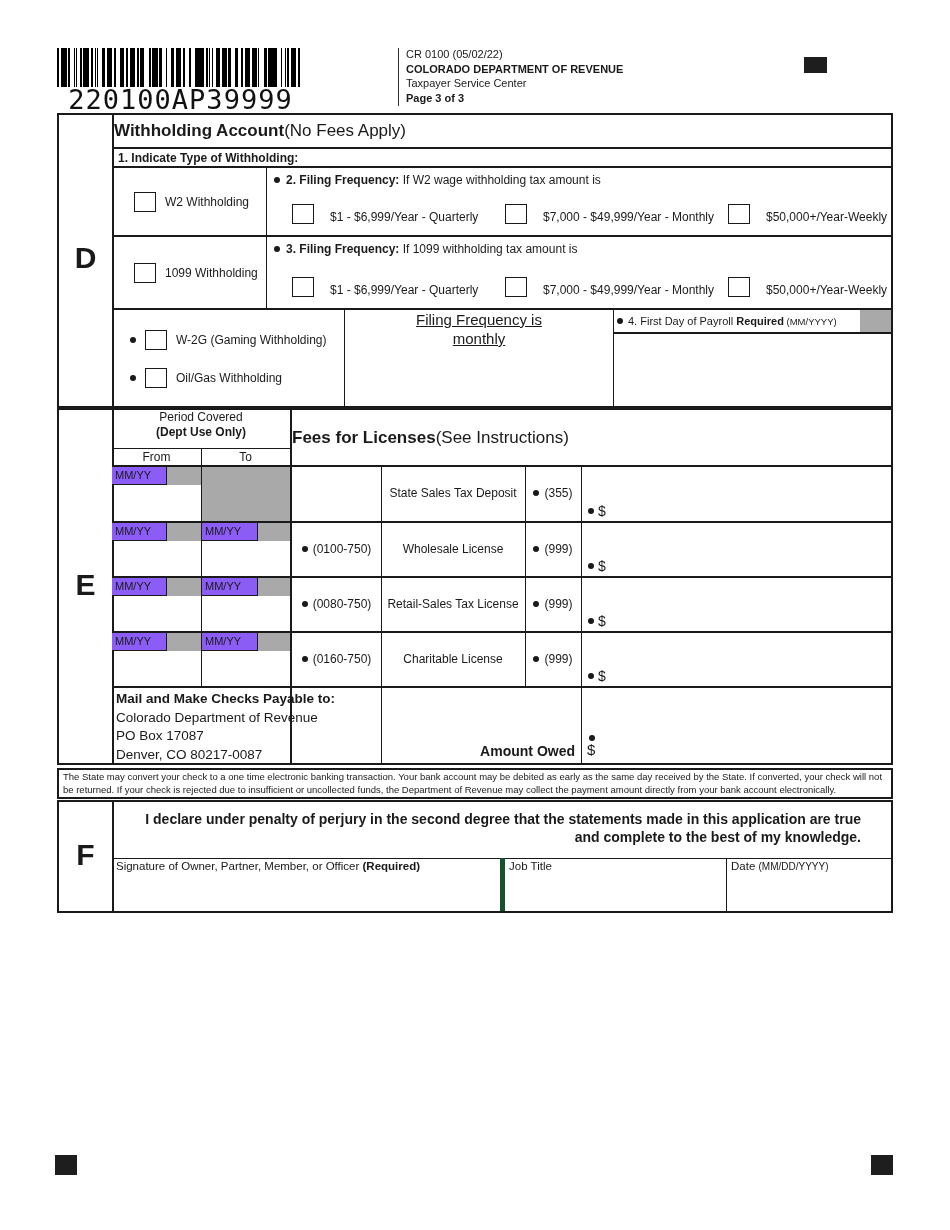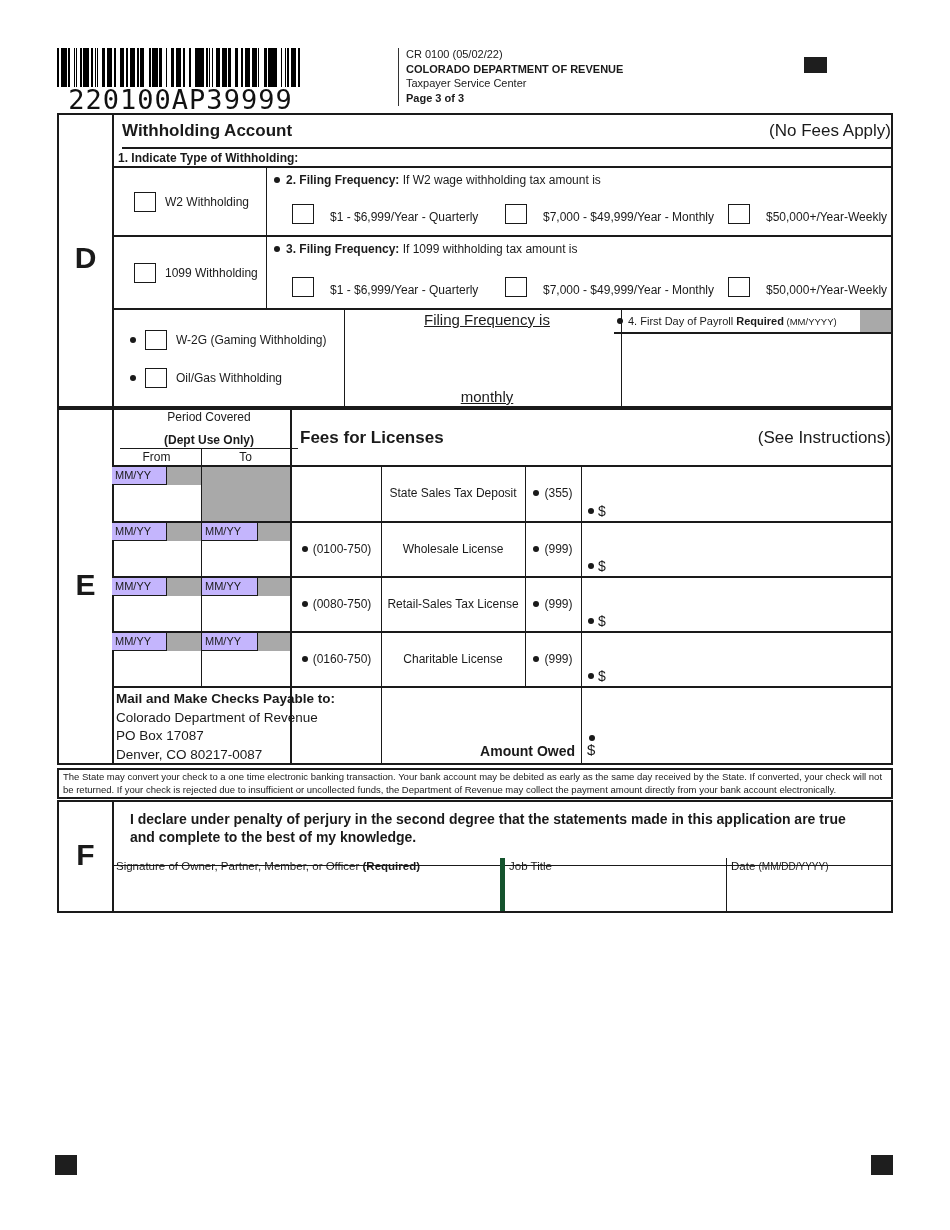"Withholding Account" .center { justify-content: space-between -> flex-start; margin-left: 8px -> none }
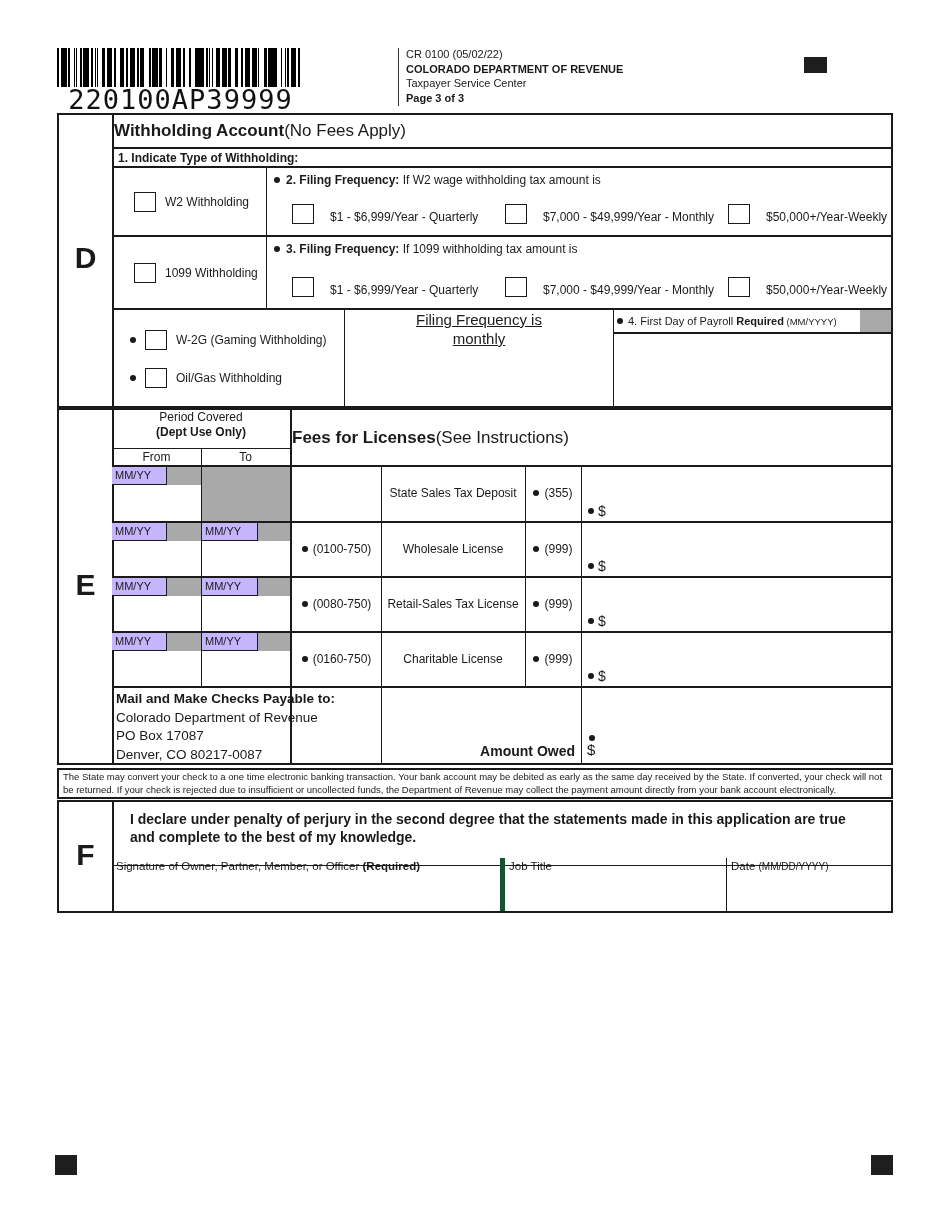"MM/YY" .mm { background: #c4b5fd -> #8b5cf6 }
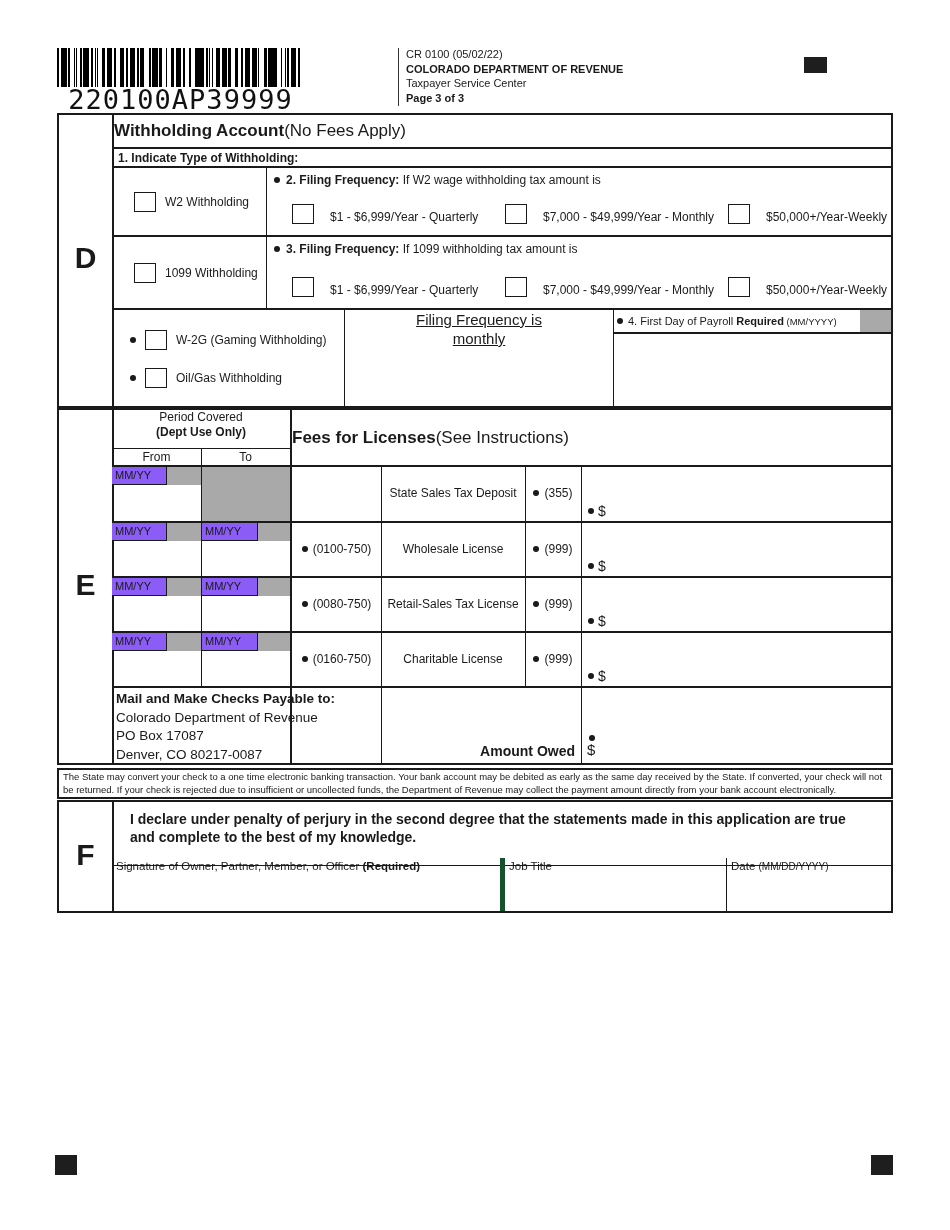"I declare under penalty of" div.abs { height: 64px -> 57px; text-align: none -> right }
